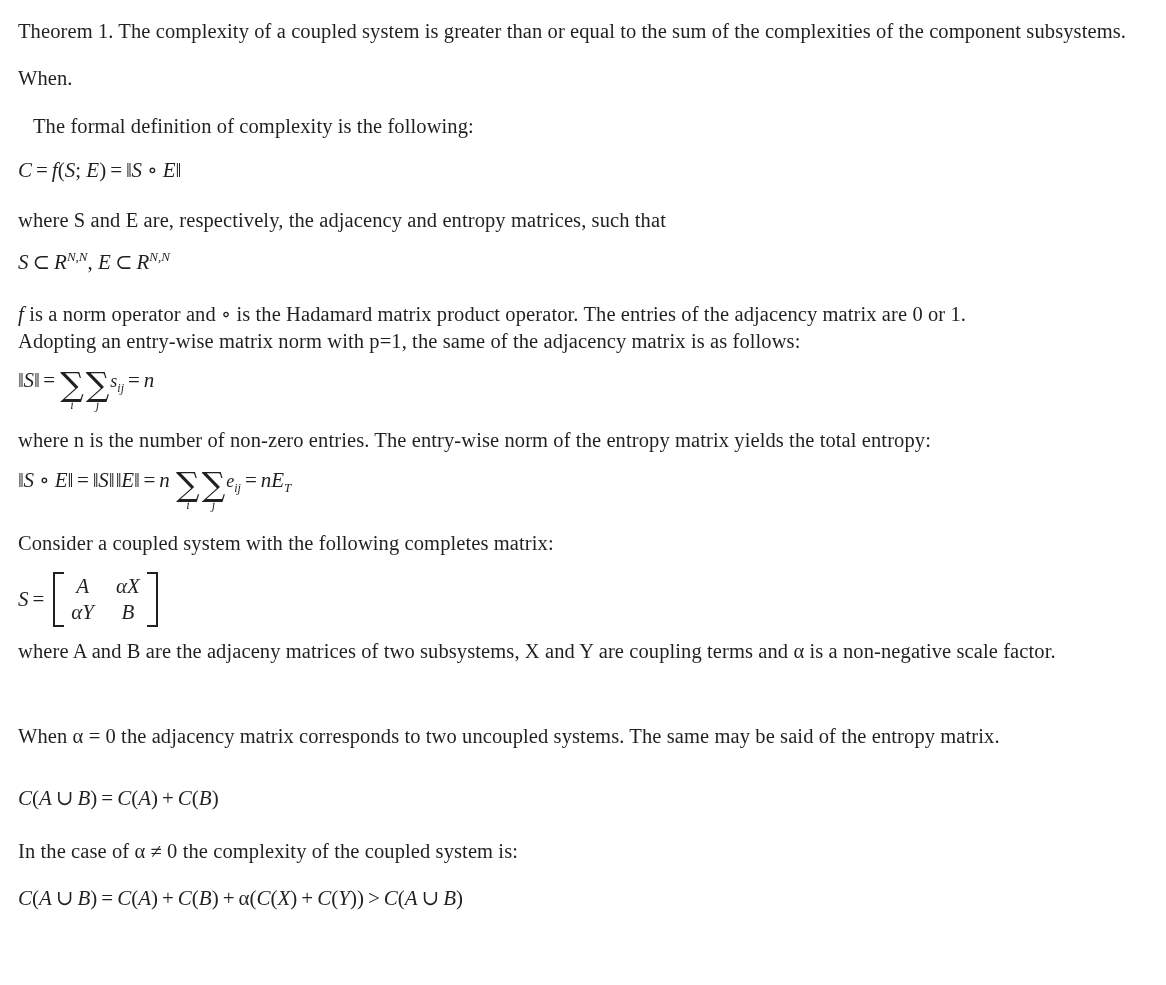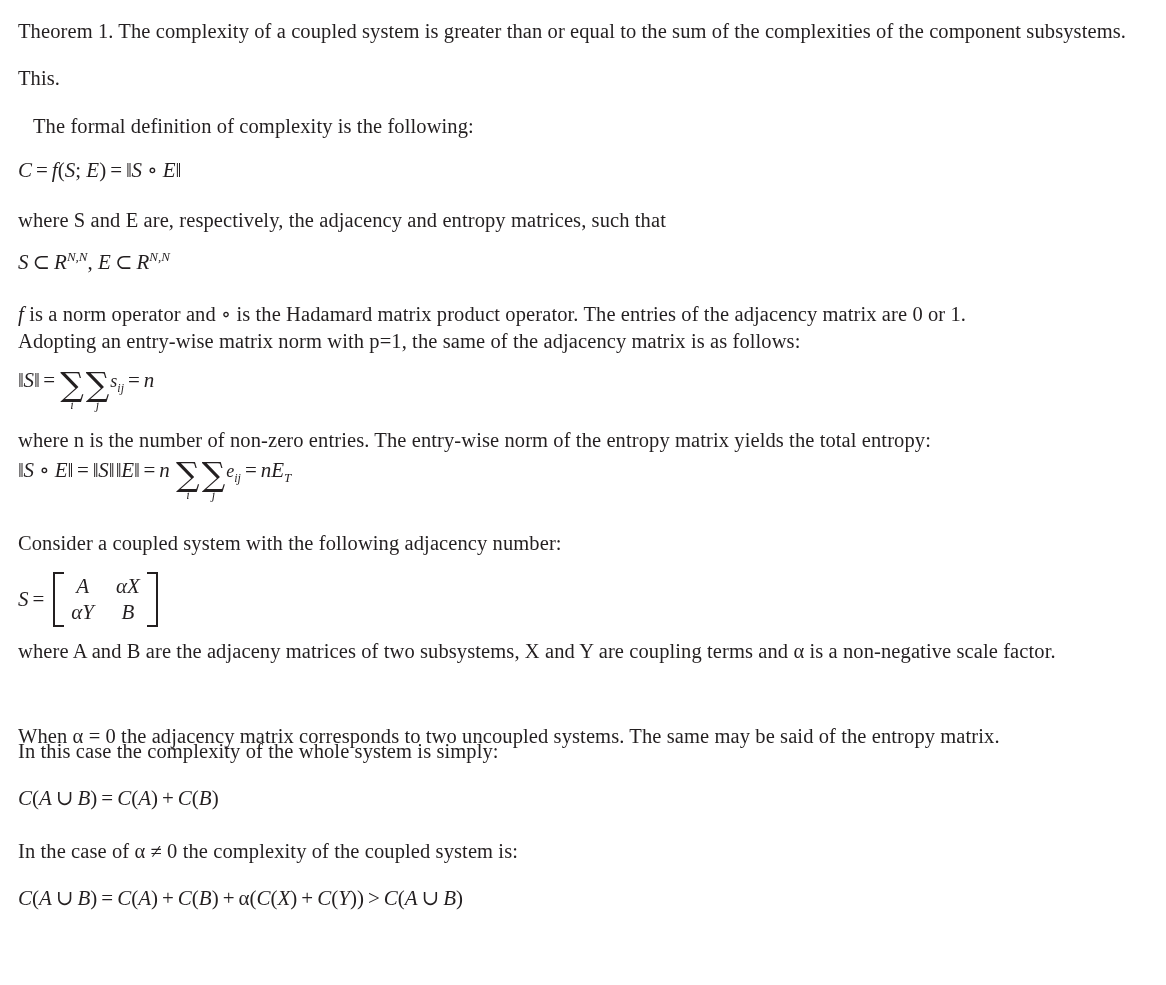"This." div.block { text: This -> When }
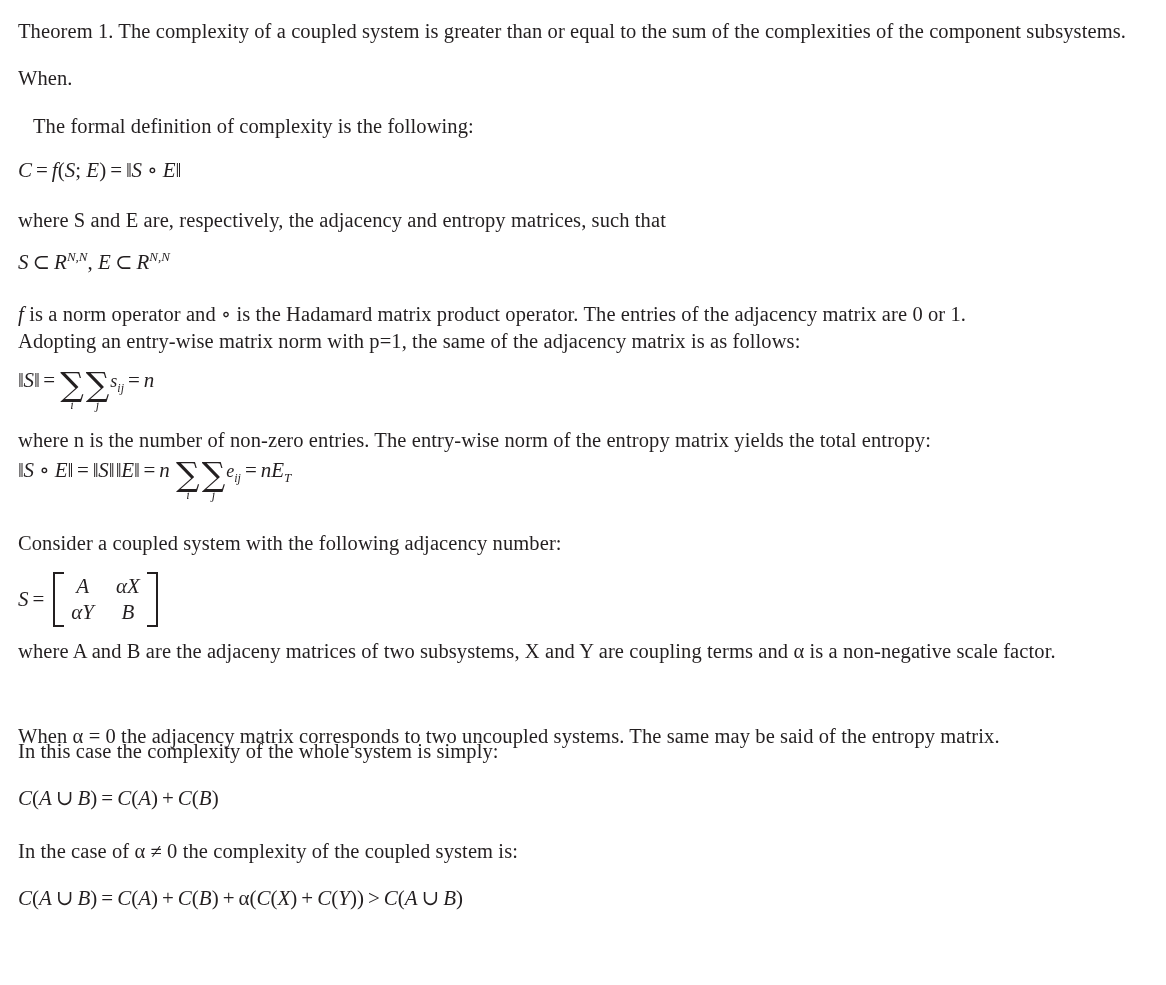"‖S ∘ E‖ = ‖S‖" div.block { top: 458px -> 468px }
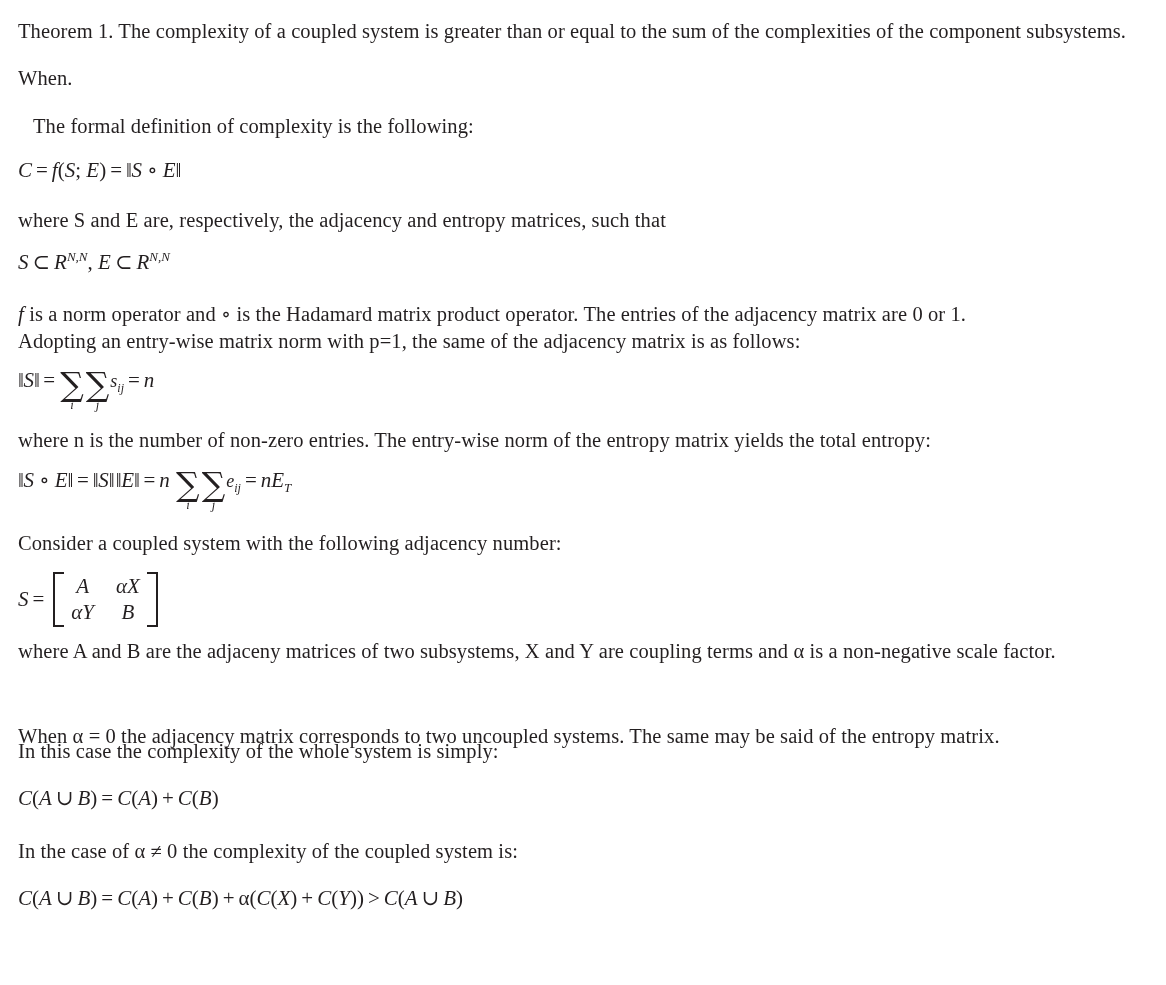"Consider a coupled system with" div.block { text: adjacency number -> completes matrix }
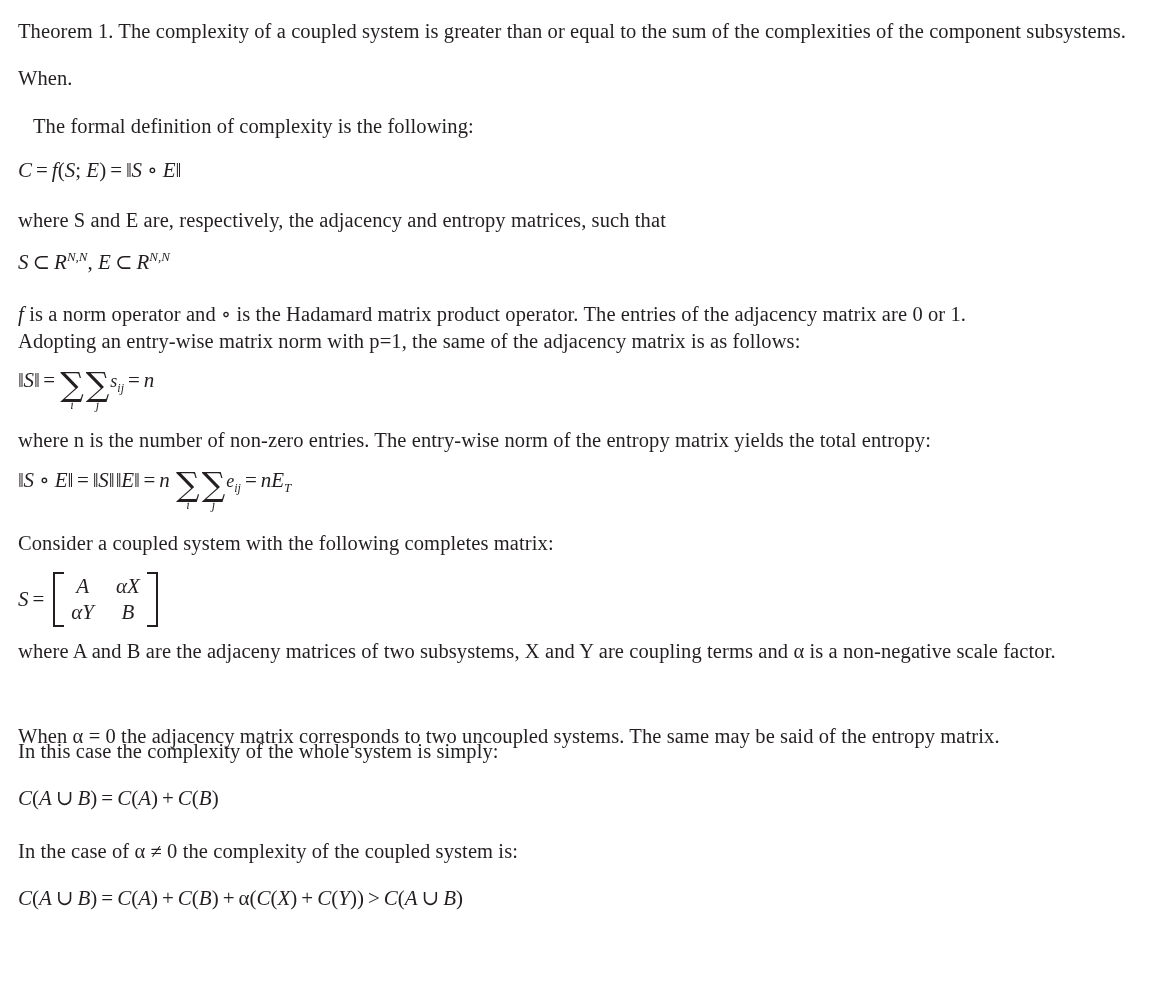"In this case the complexity" div.block { html: <div>In this case the complexity of the whole system is simply:</div> -> none }
